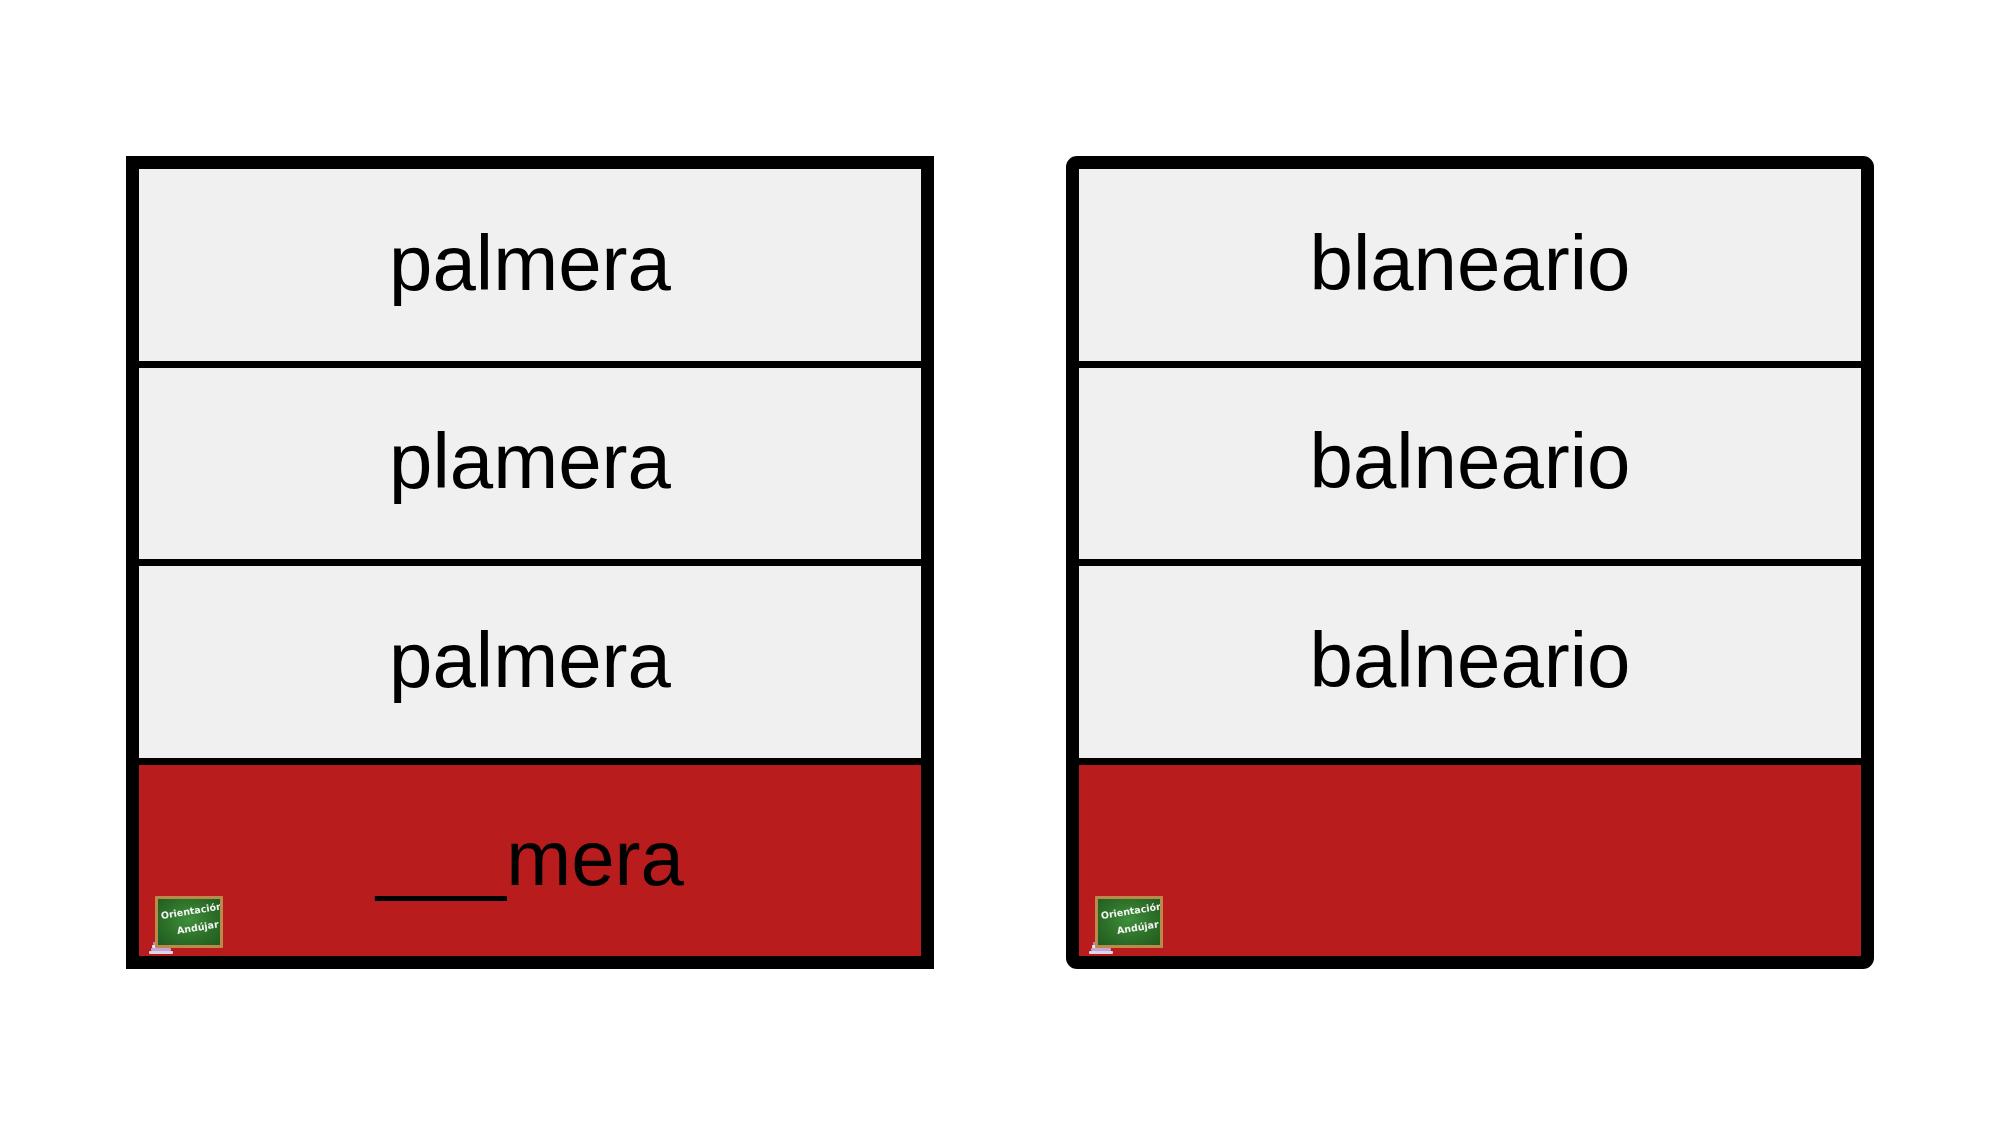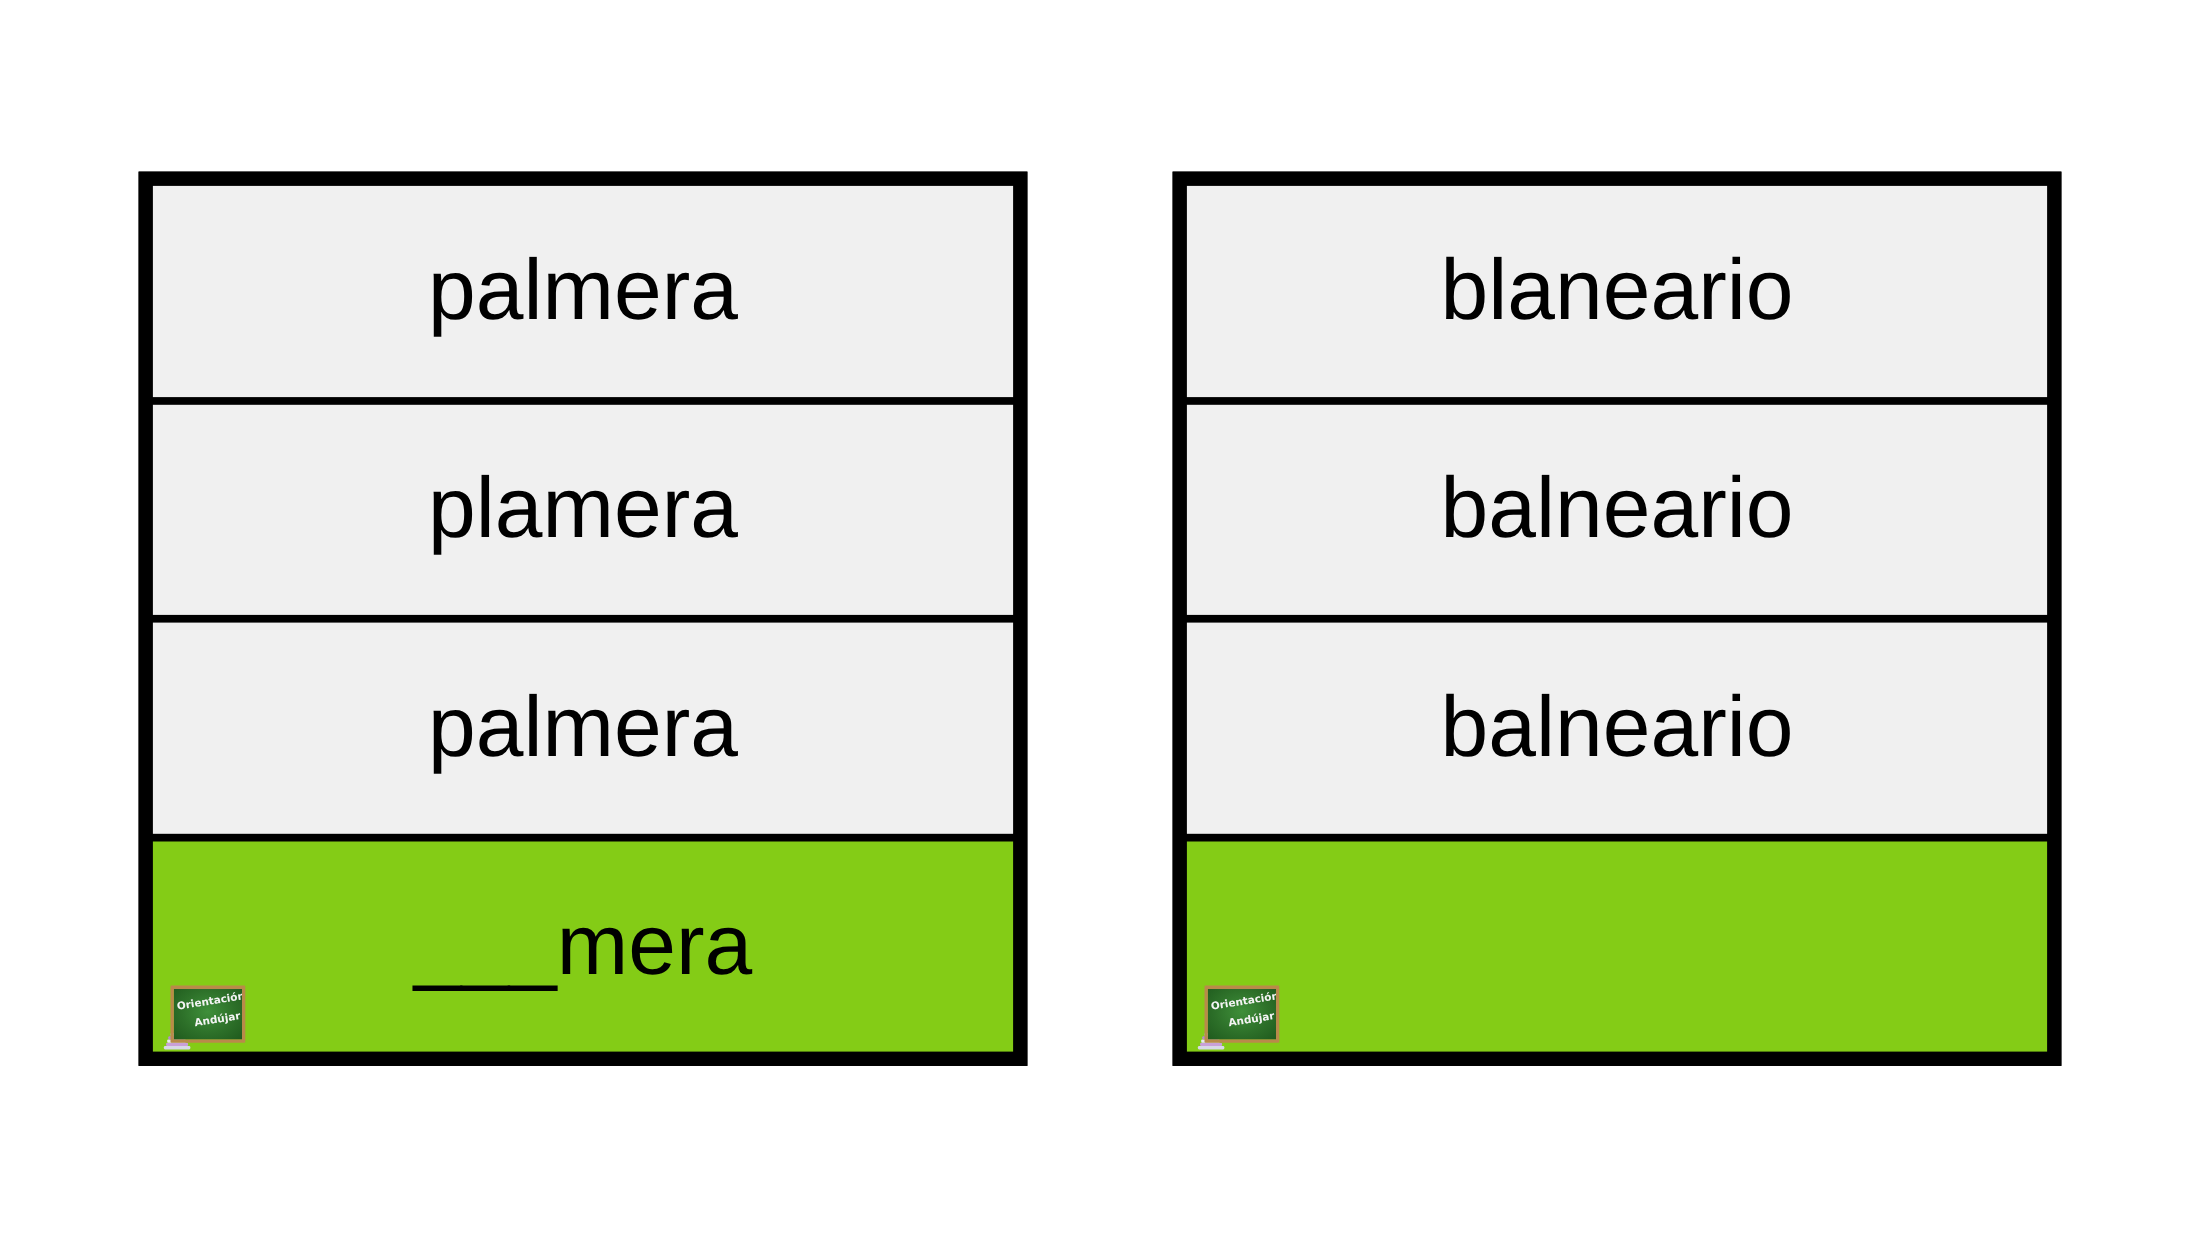"blaneario" .card.right { border-radius: none -> 11px }
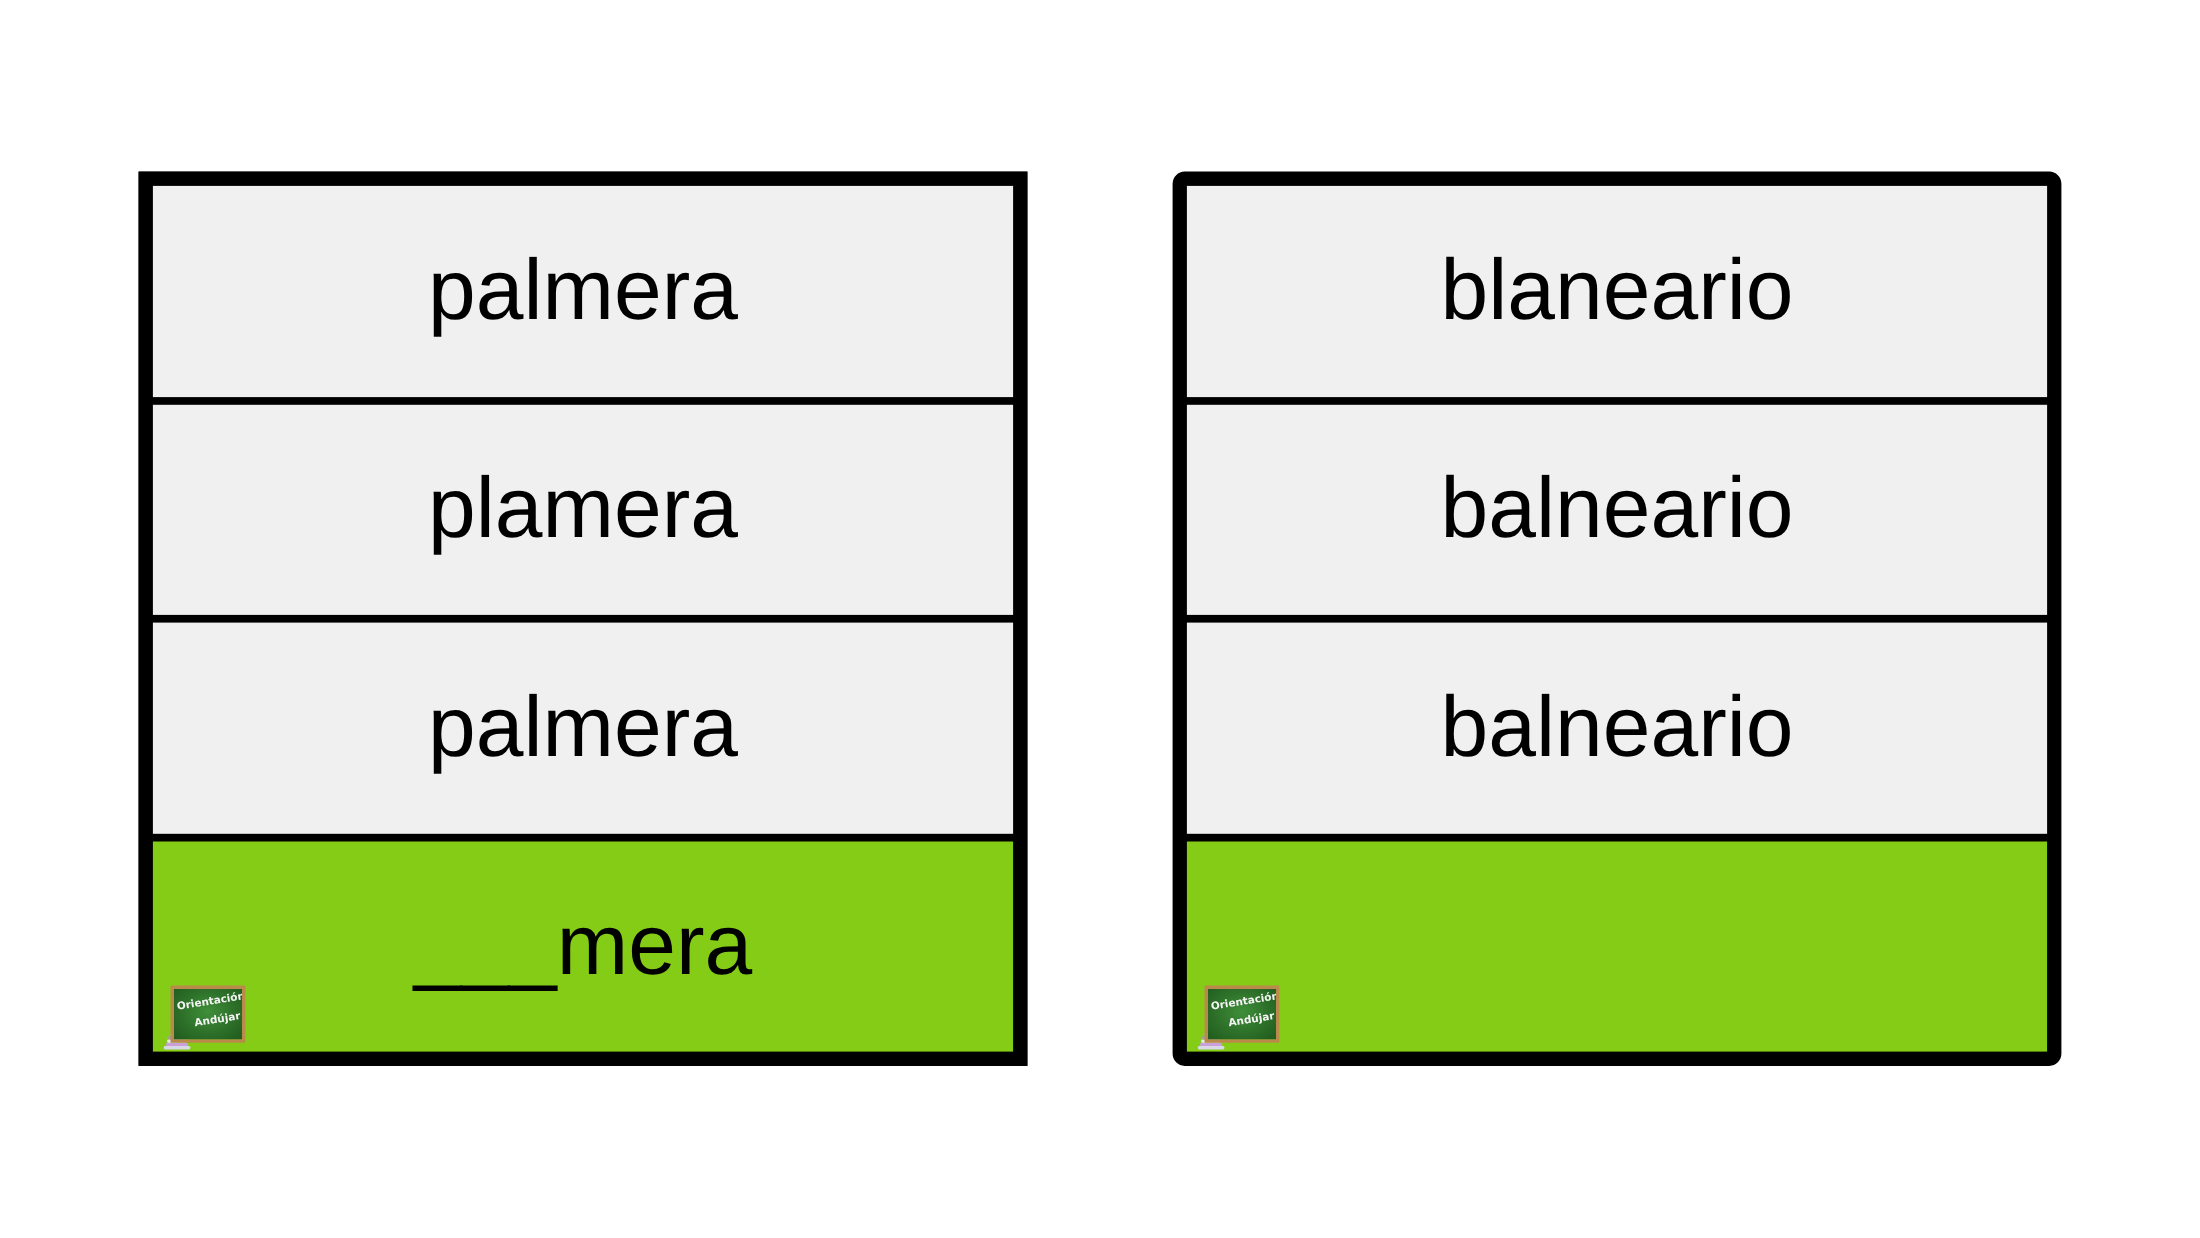"___mera" .row.answer { background: #84cc16 -> #b91c1c }
